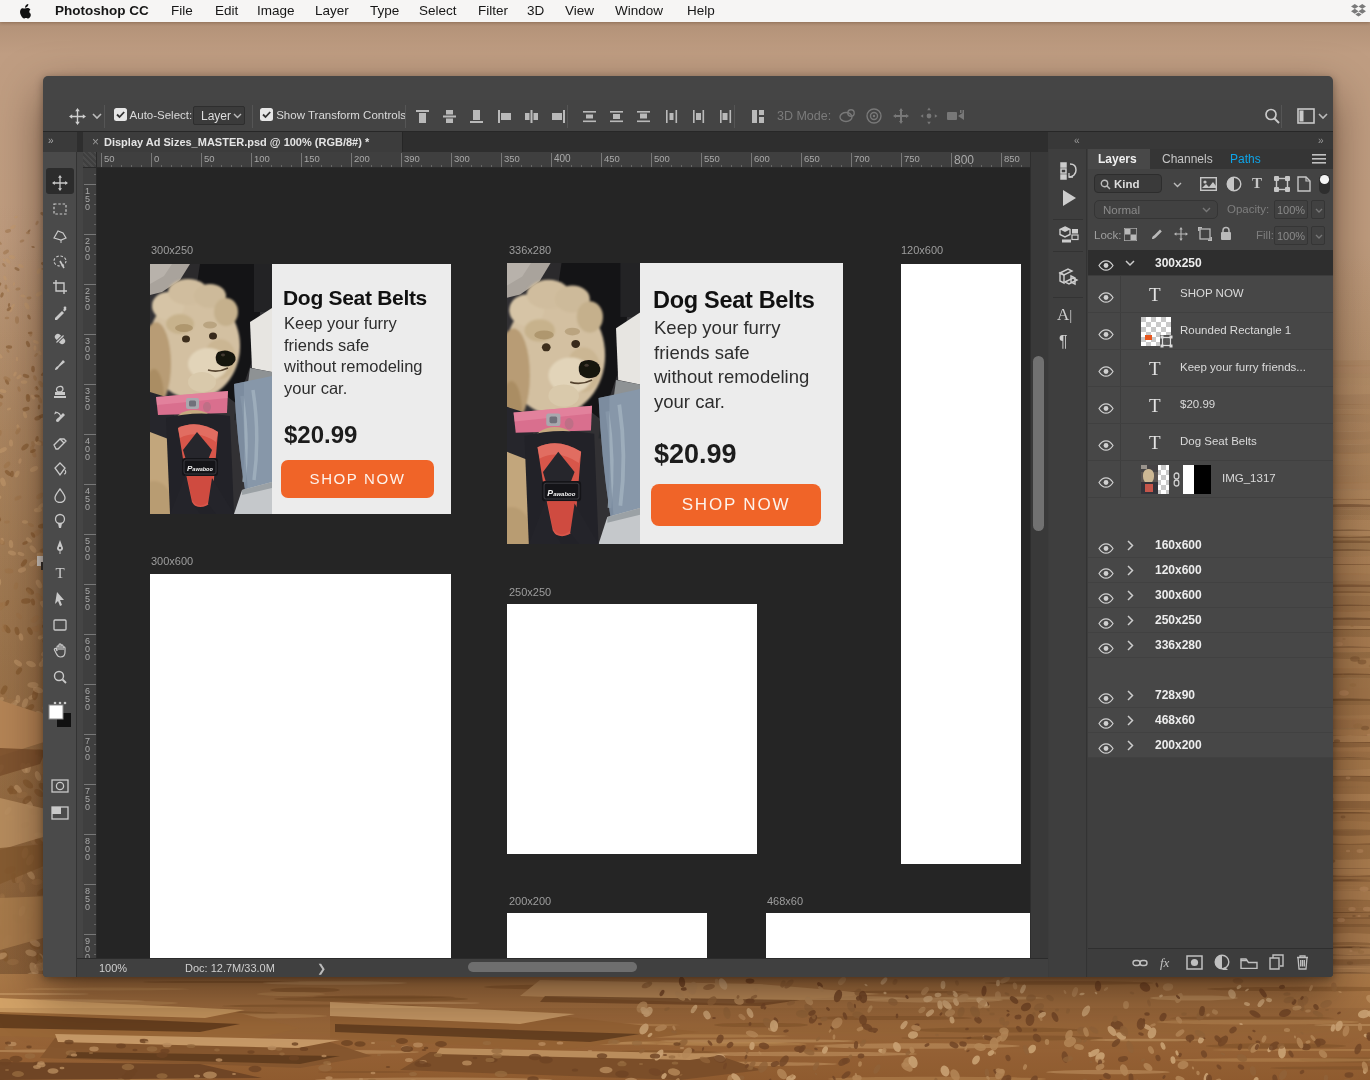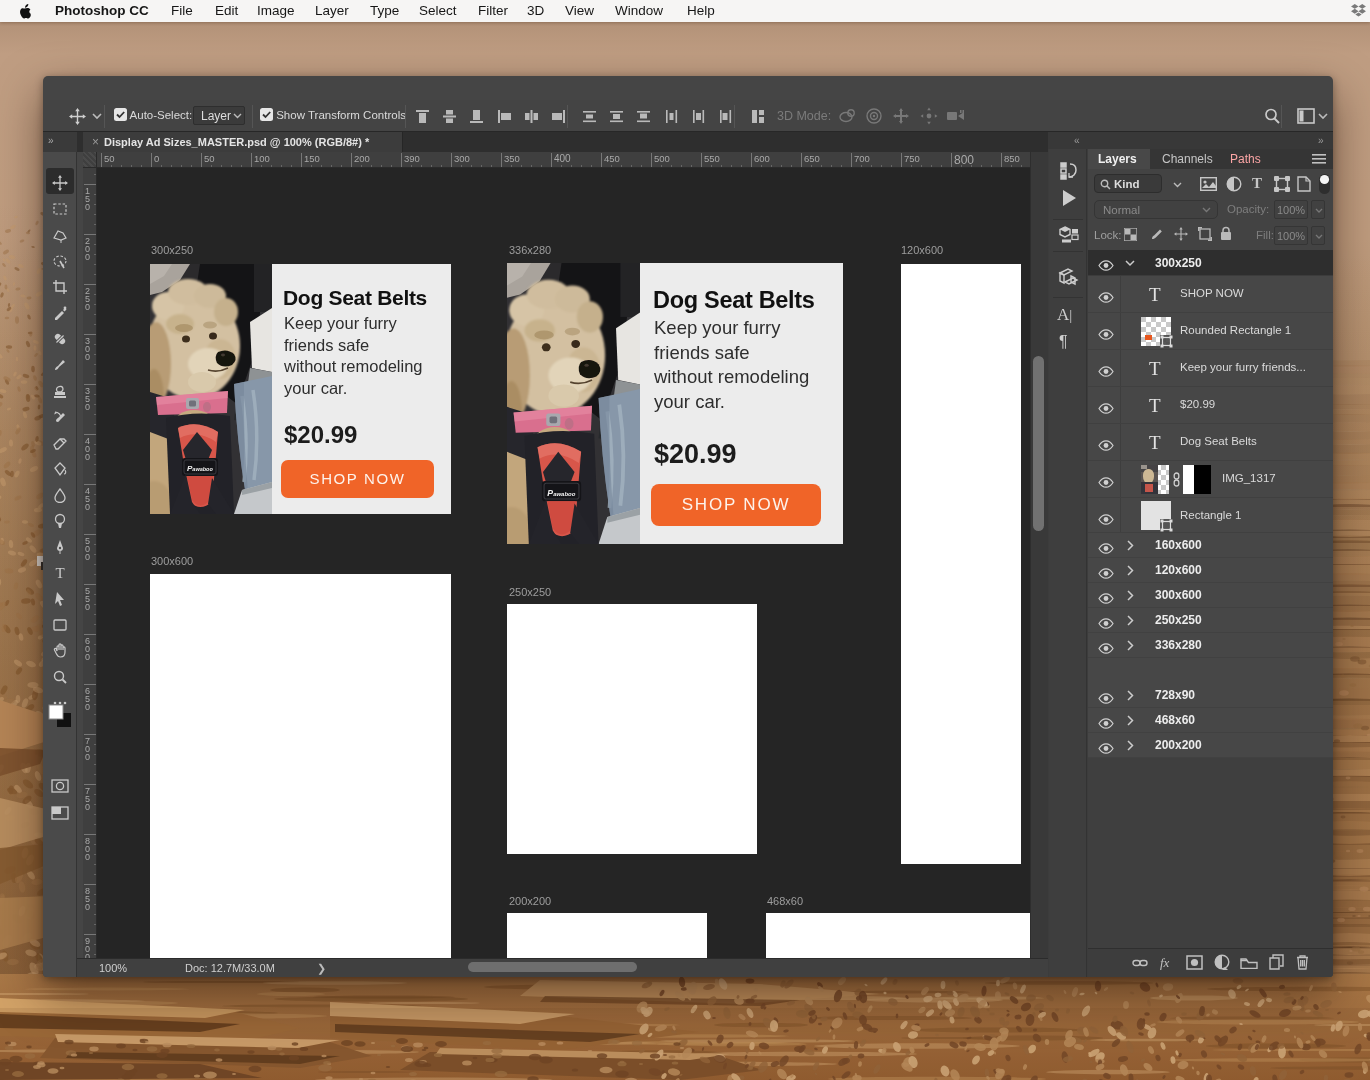"Paths" span.abs { color: #fca5a5 -> #0ea5e9 }
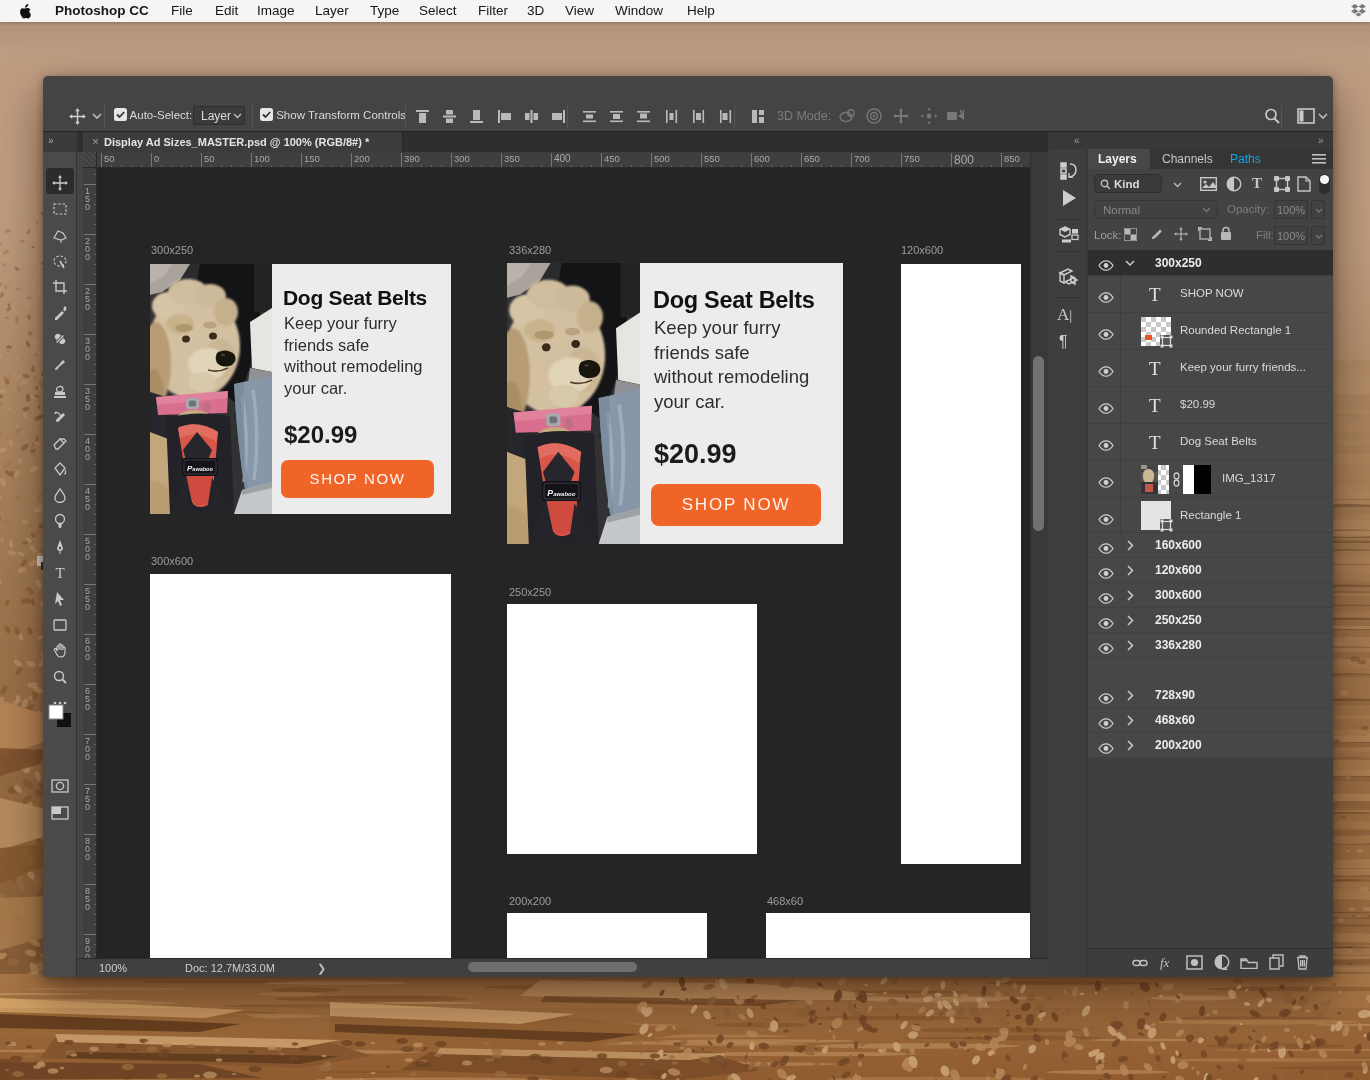"Rectangle 1" div.abs { html: <div> <div><svg> <path></path> <circle></circle> </svg></div> <div></div> <div></div> <svg> <rect></rect> <rect></rect> <g> <rect></rect> <rect></rect> <rect></rect> <rect></rect> </g> </svg> <span>Rectangle 1</span> </div> -> none }
